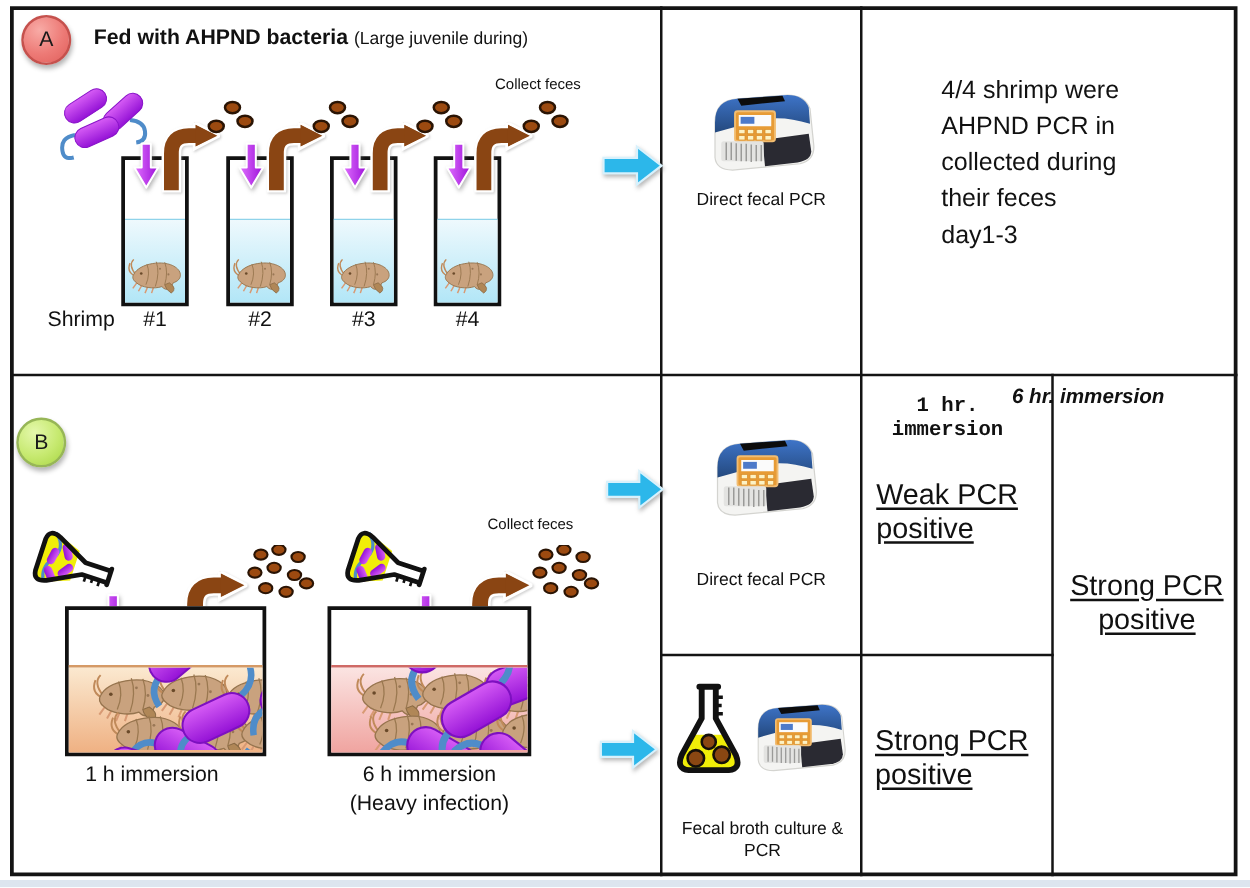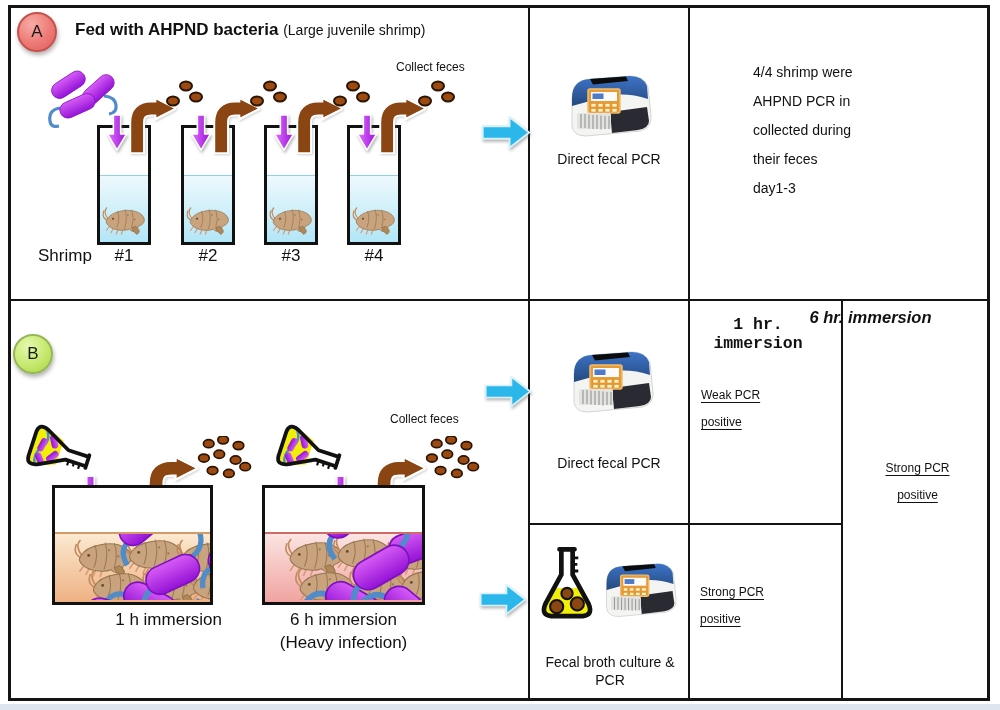"(Large juvenile shrimp)" span.panel-subtitle { text: shrimp -> during }
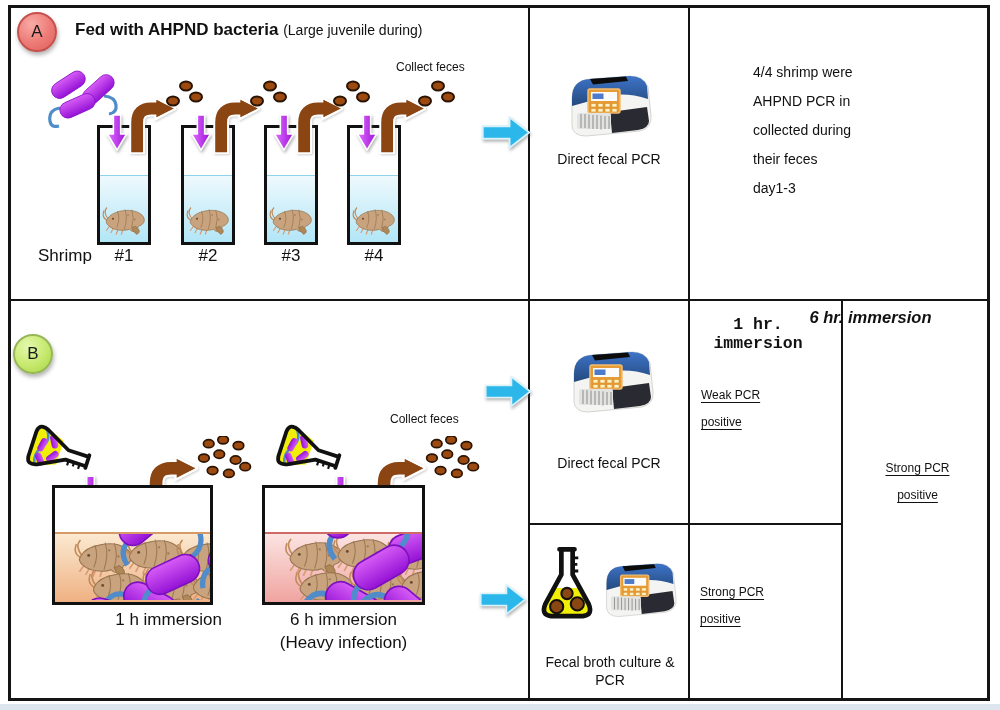"4/4 shrimp were" .result-a { font-size: 14px -> 20px }
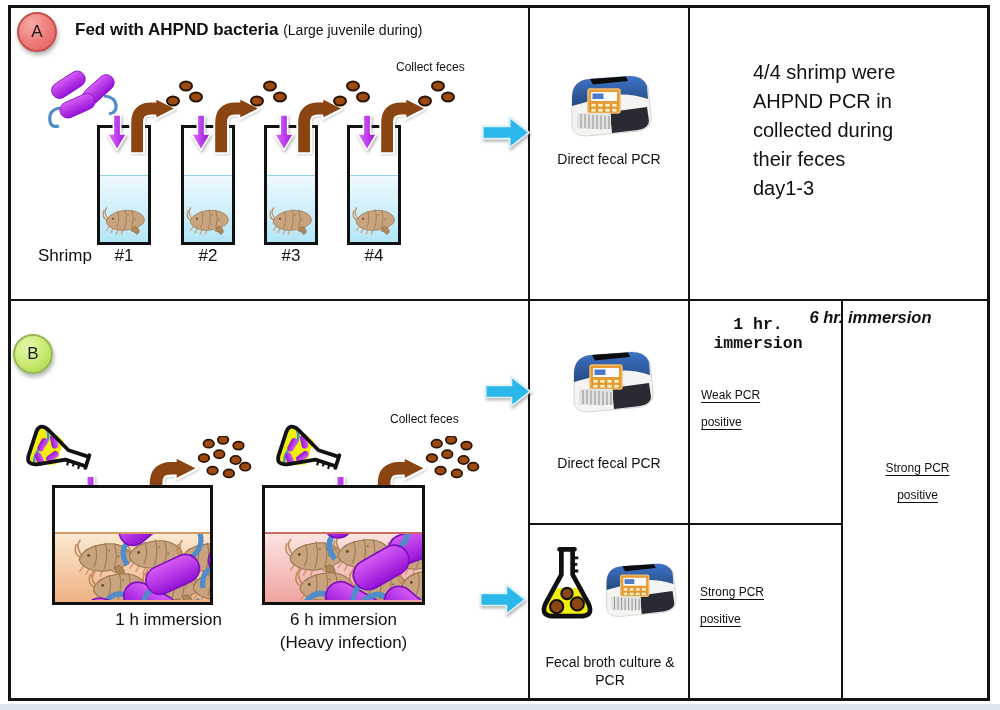"Weak PCR" .pcr-result { font-size: 12px -> 23px }
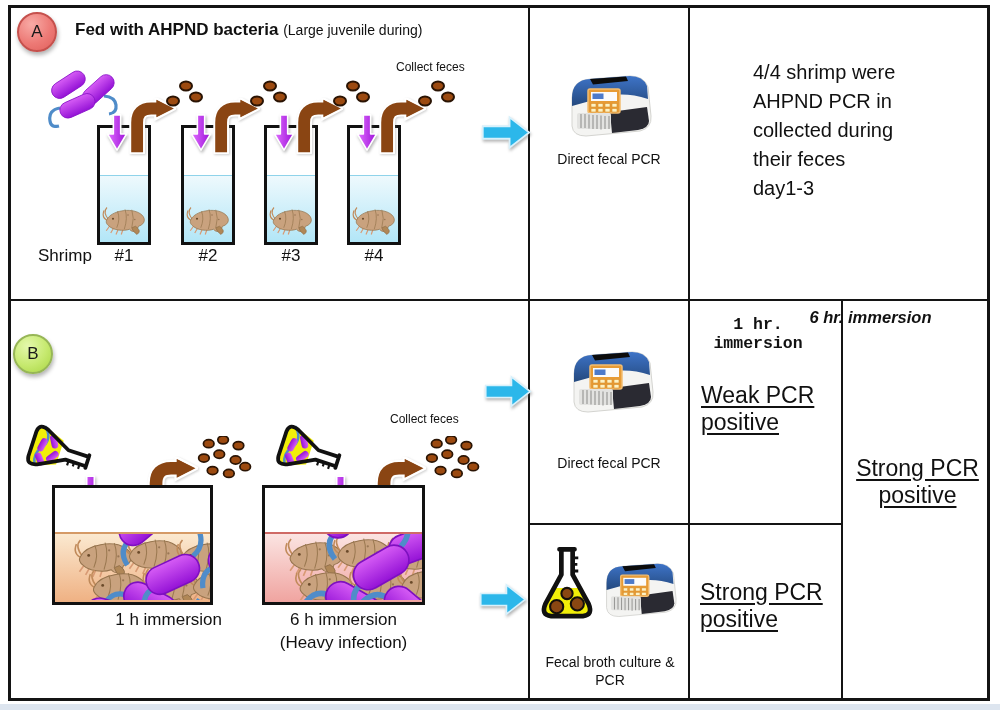"1 h immersion" div.abs { left: 61px -> 41px; text-align: right -> none }
